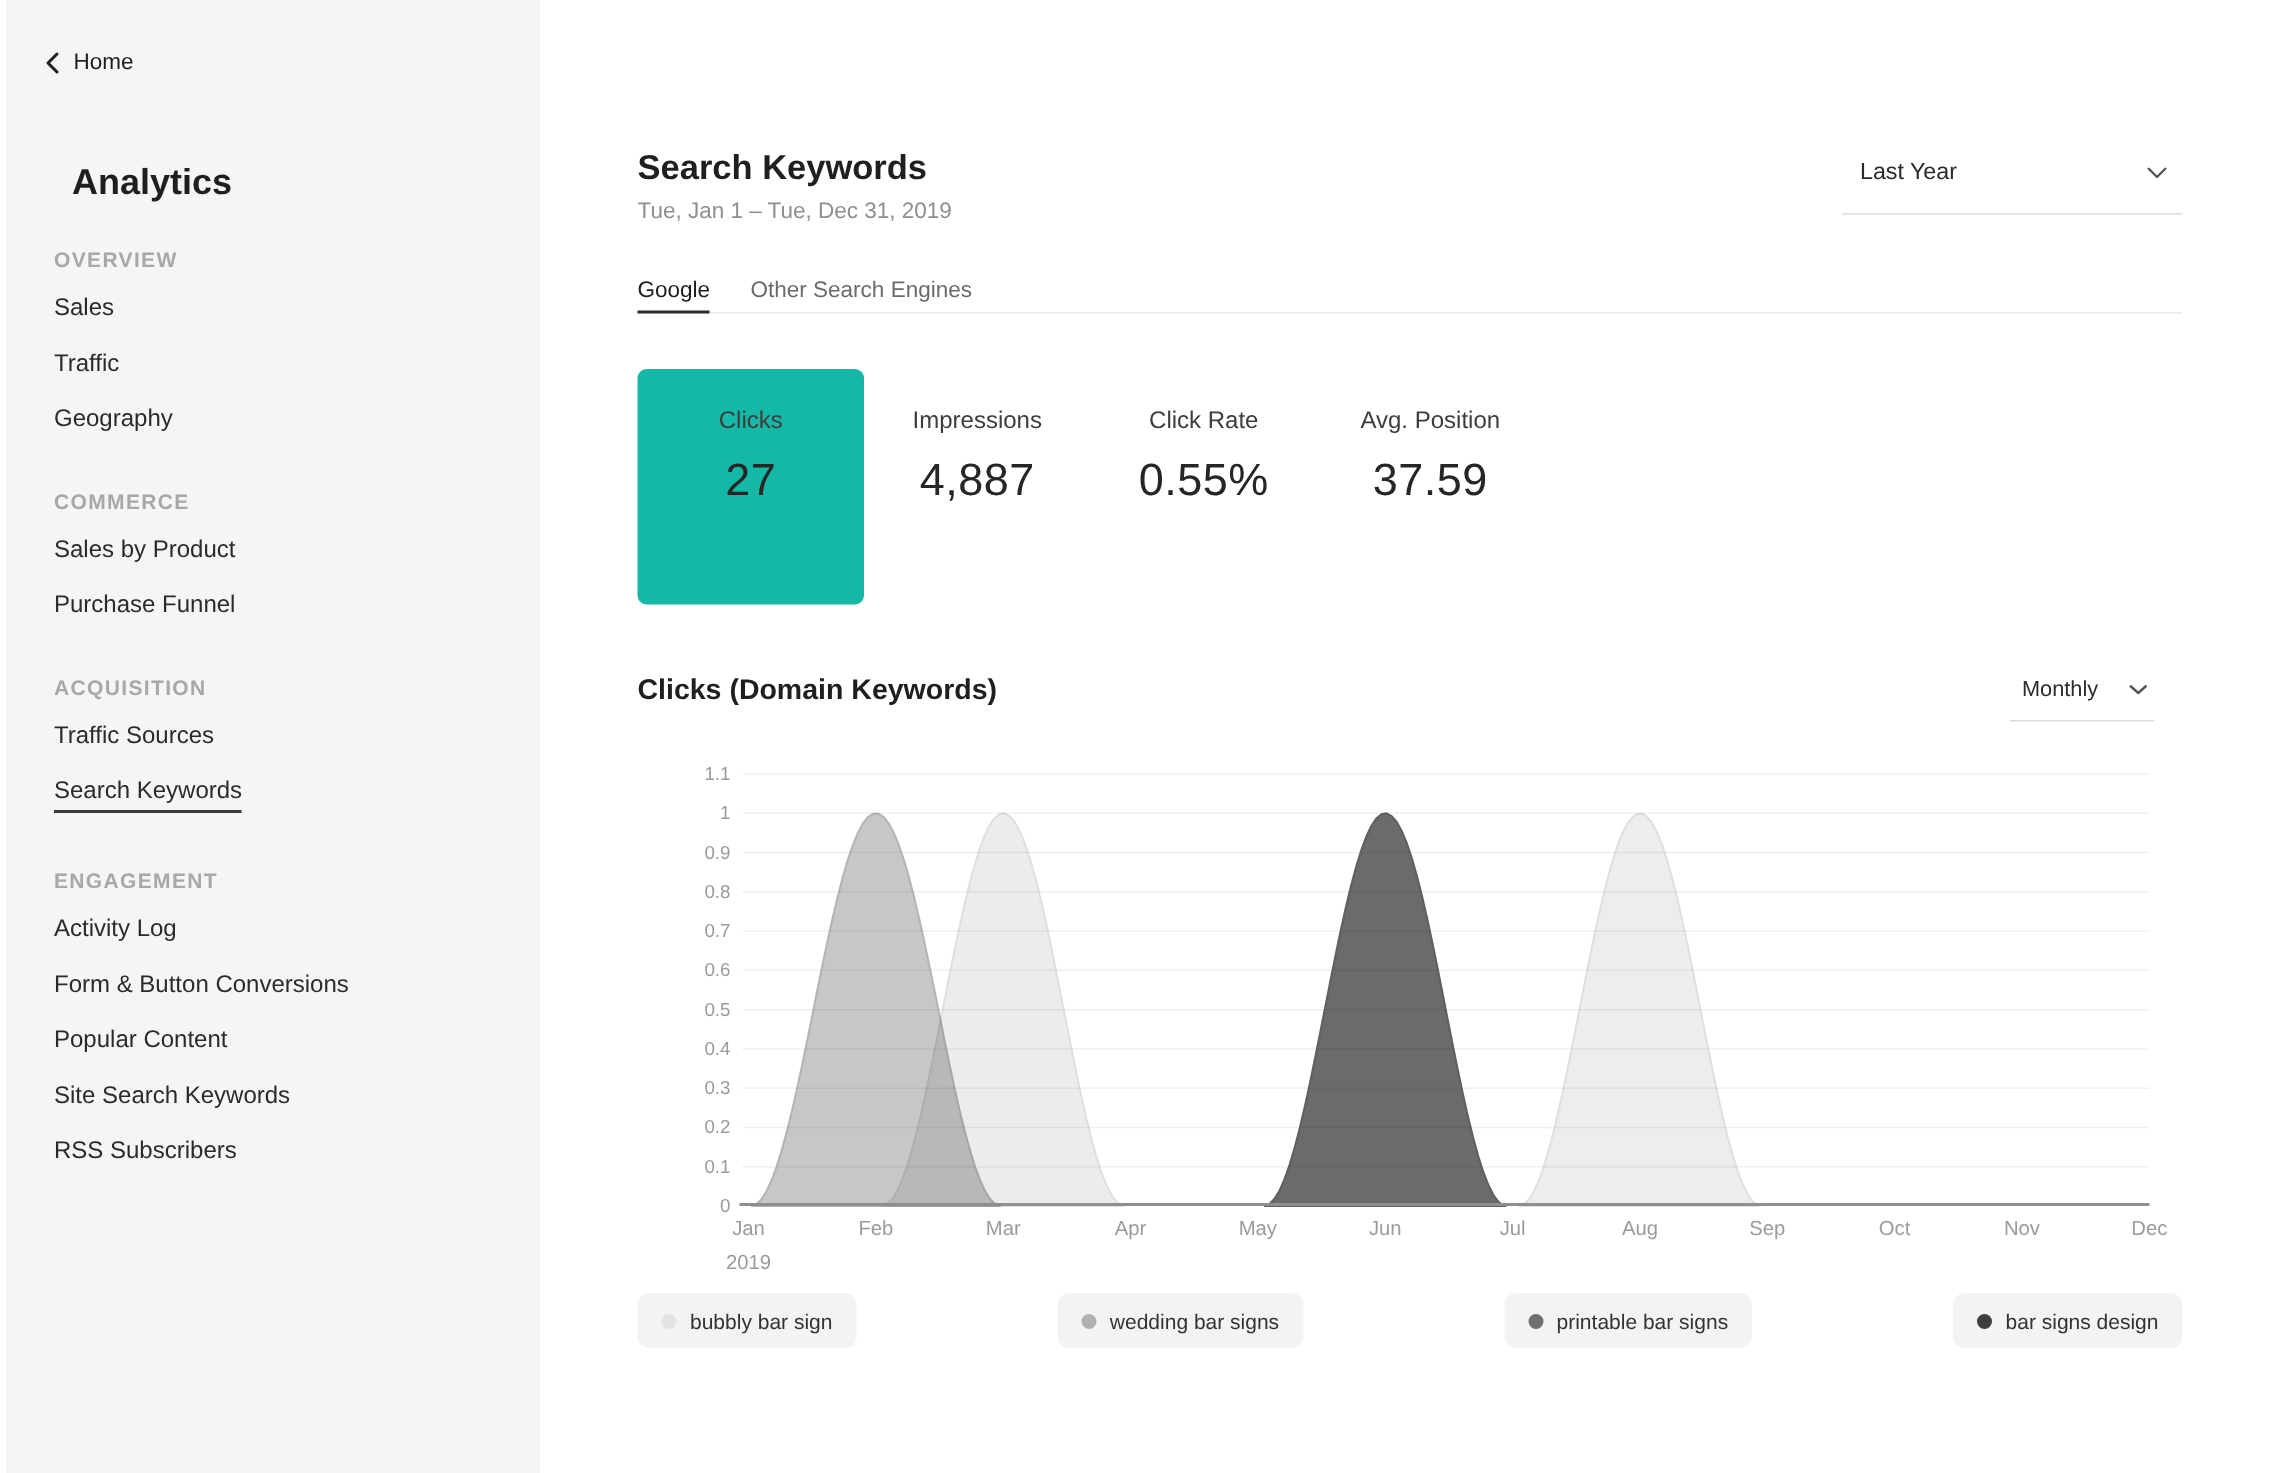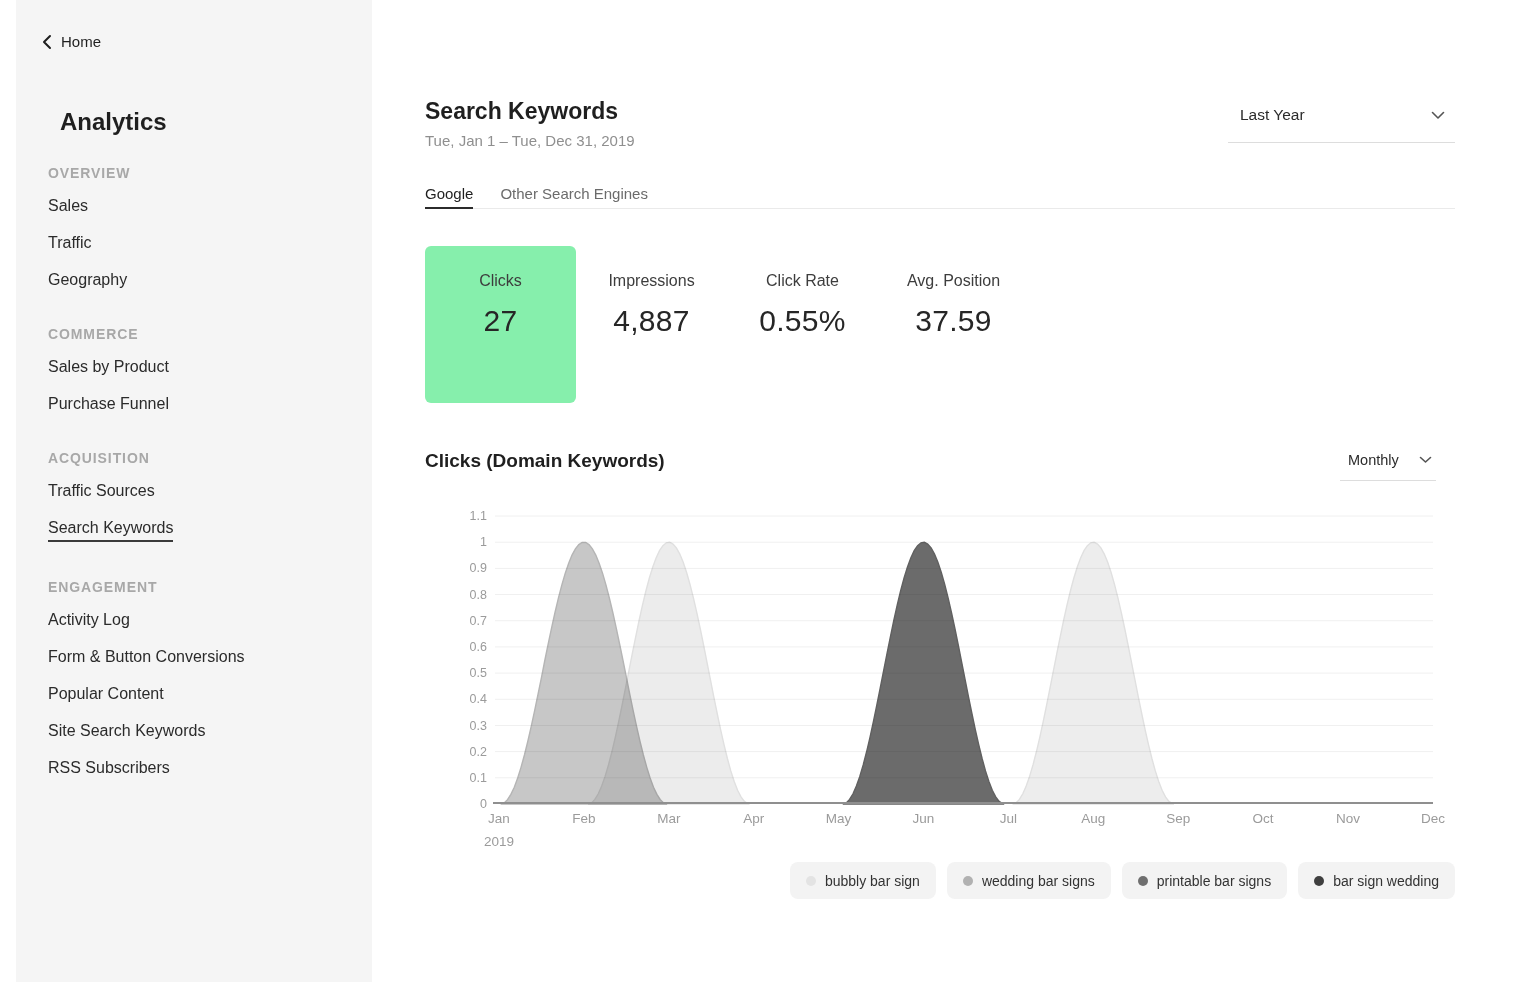"Home" .sidebar { left: 16px -> 4px }
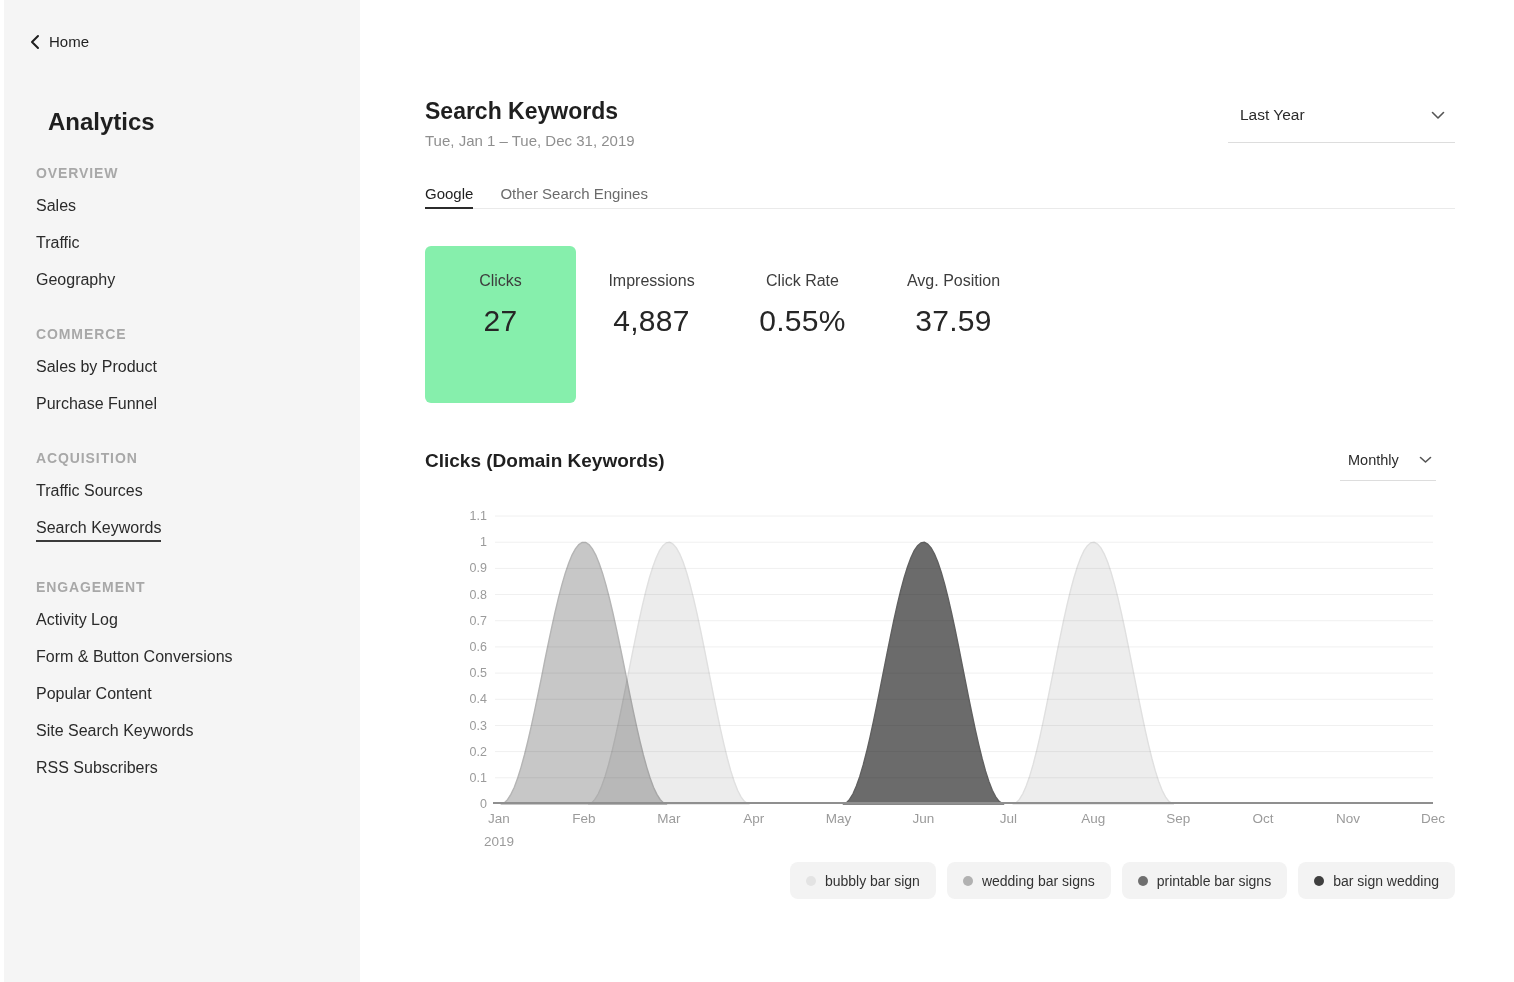"Clicks" .stat.selected { background: #86efac -> #14b8a6 }
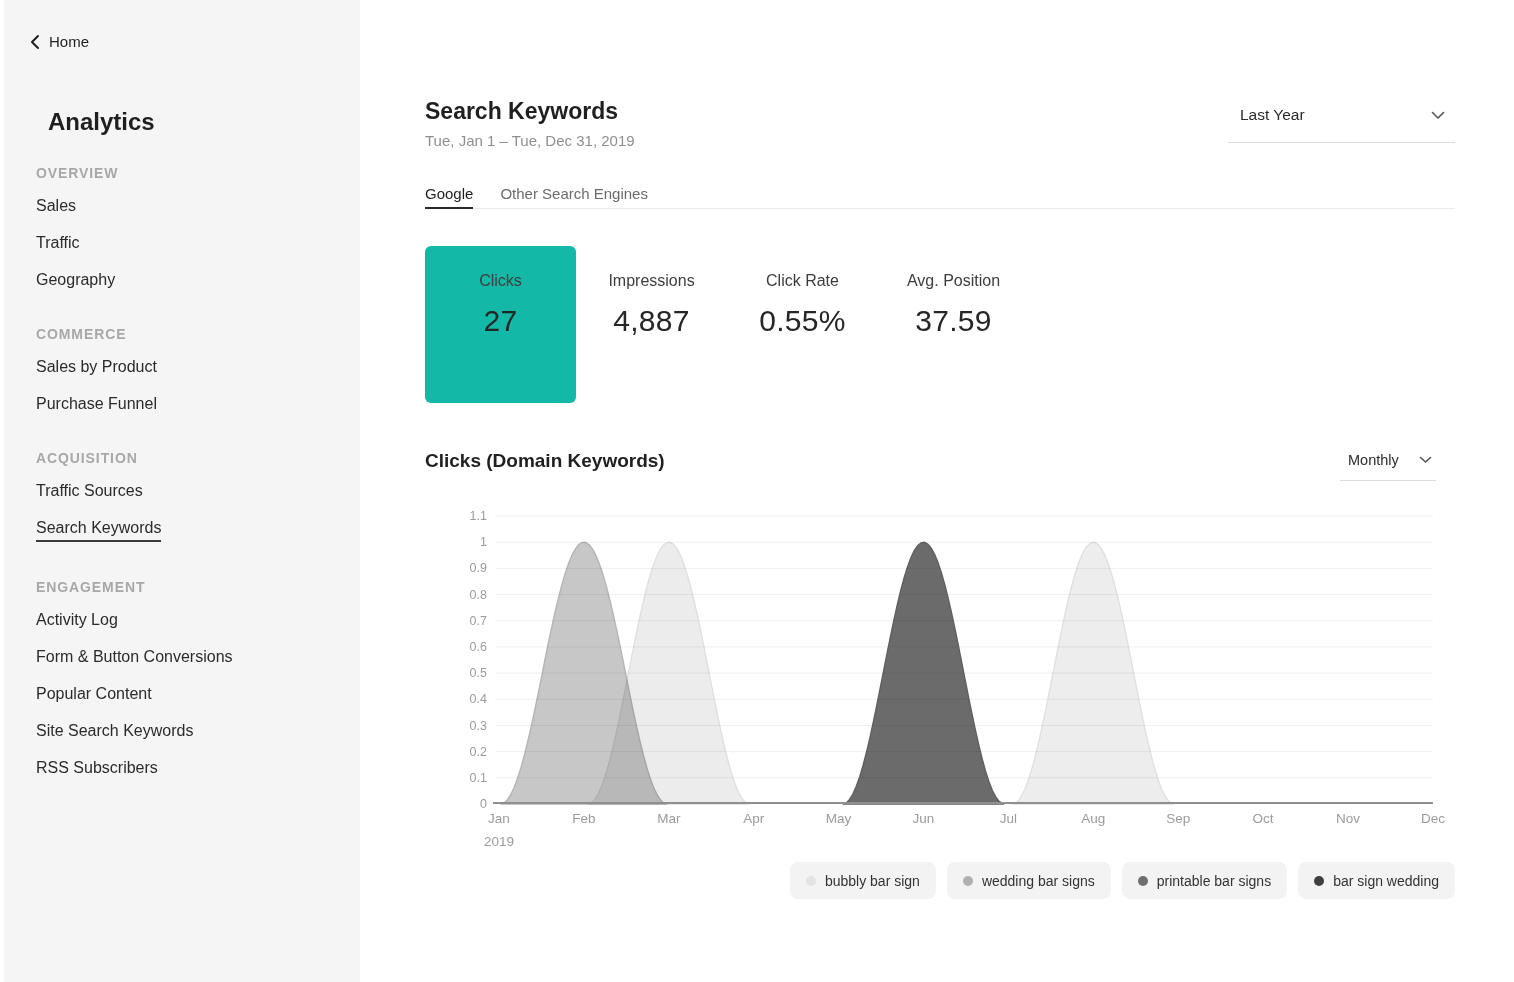"bubbly bar sign" .legend-row { justify-content: flex-end -> space-between }
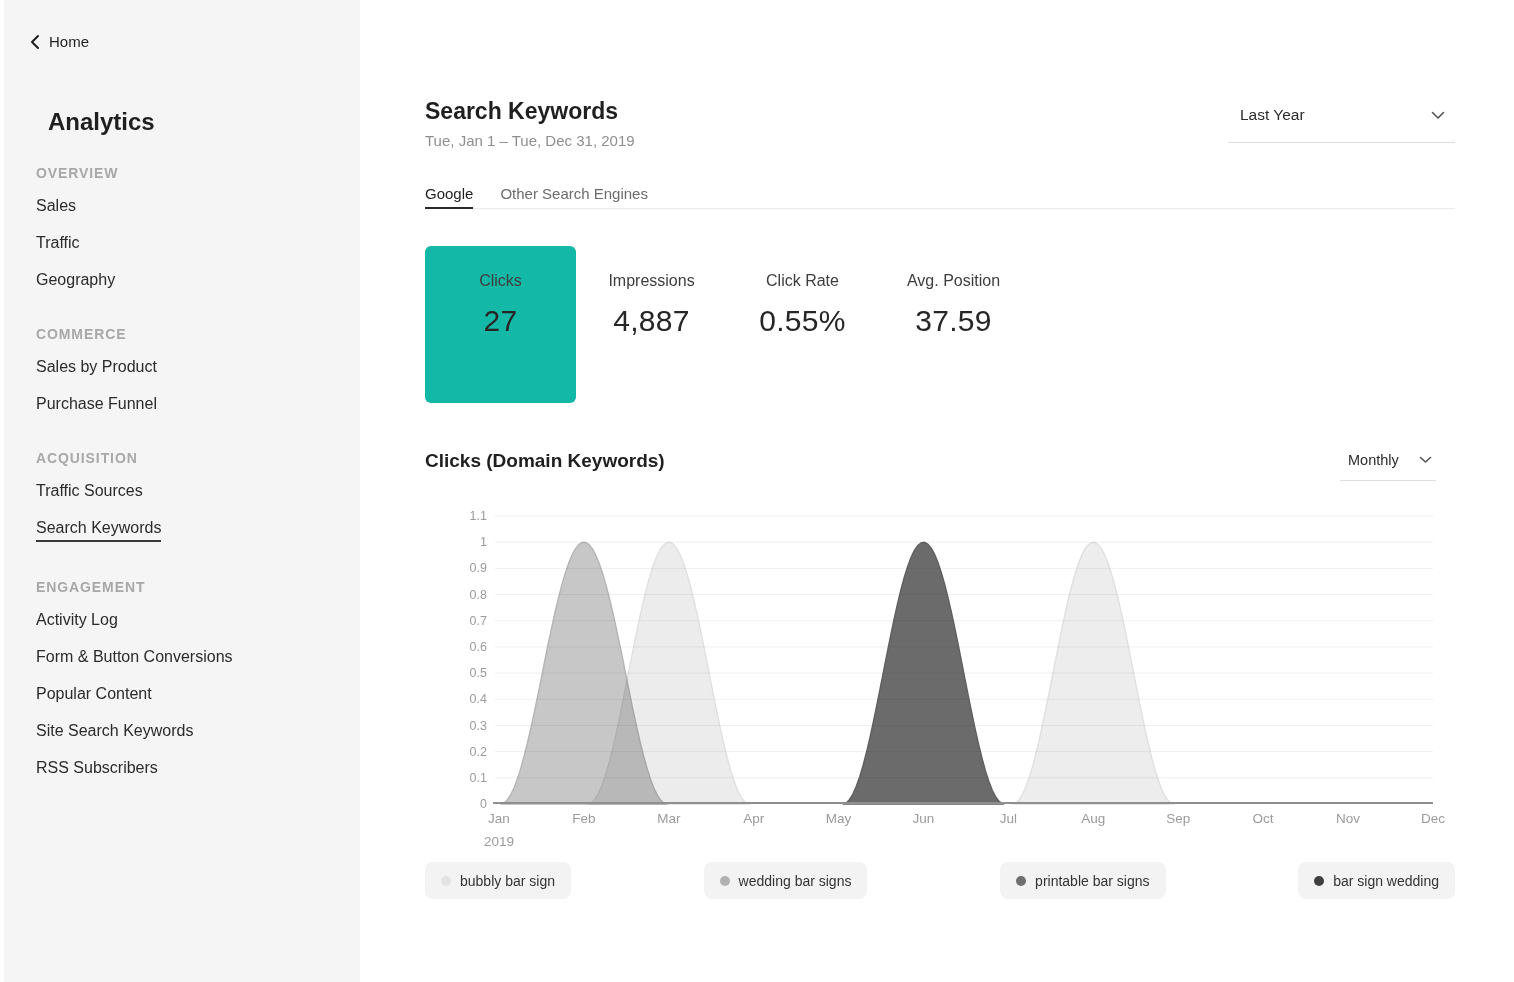"bar sign wedding" span { text: sign wedding -> signs design }
